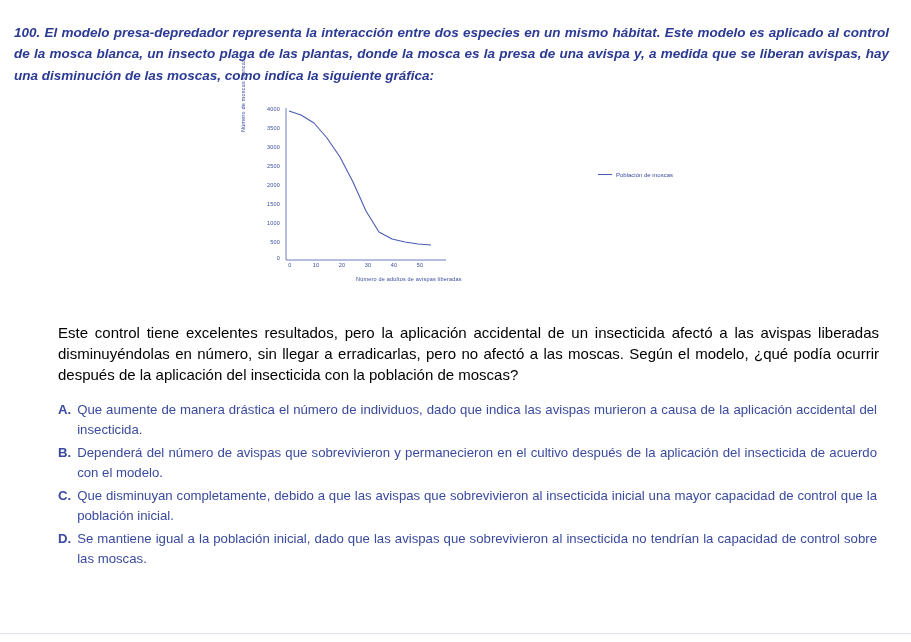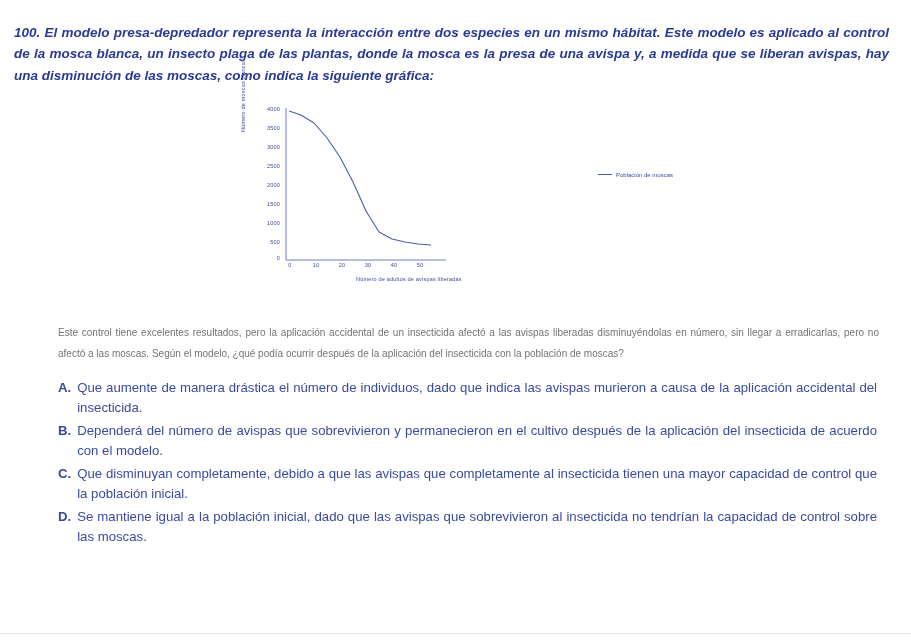"Este control tiene excelentes" .body-text { color: #737373 -> #000000; font-size: 10px -> 15px }
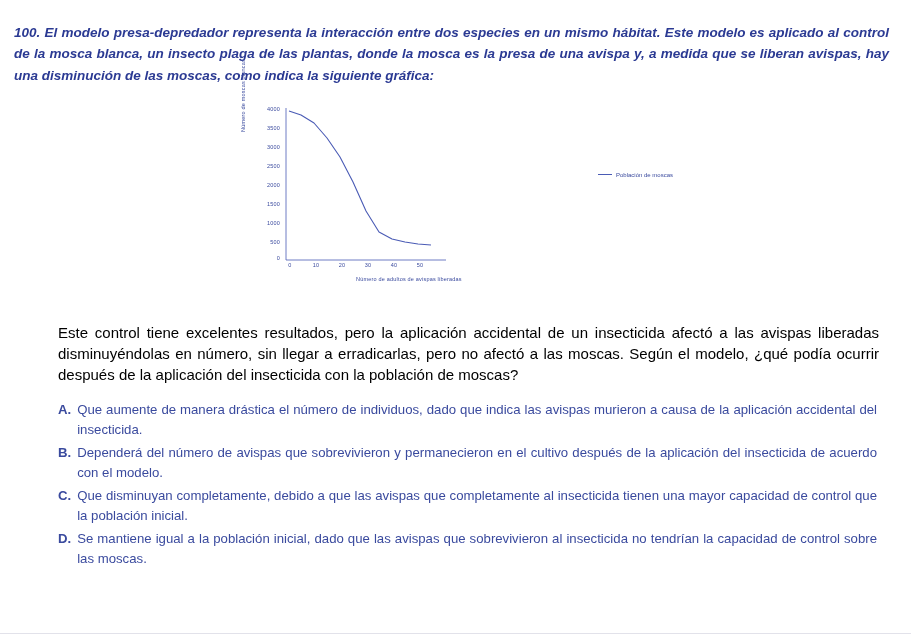"Que disminuyan completamente, debido a" span.otext { text: completamente al insecticida tienen -> sobrevivieron al insecticida inicial }
